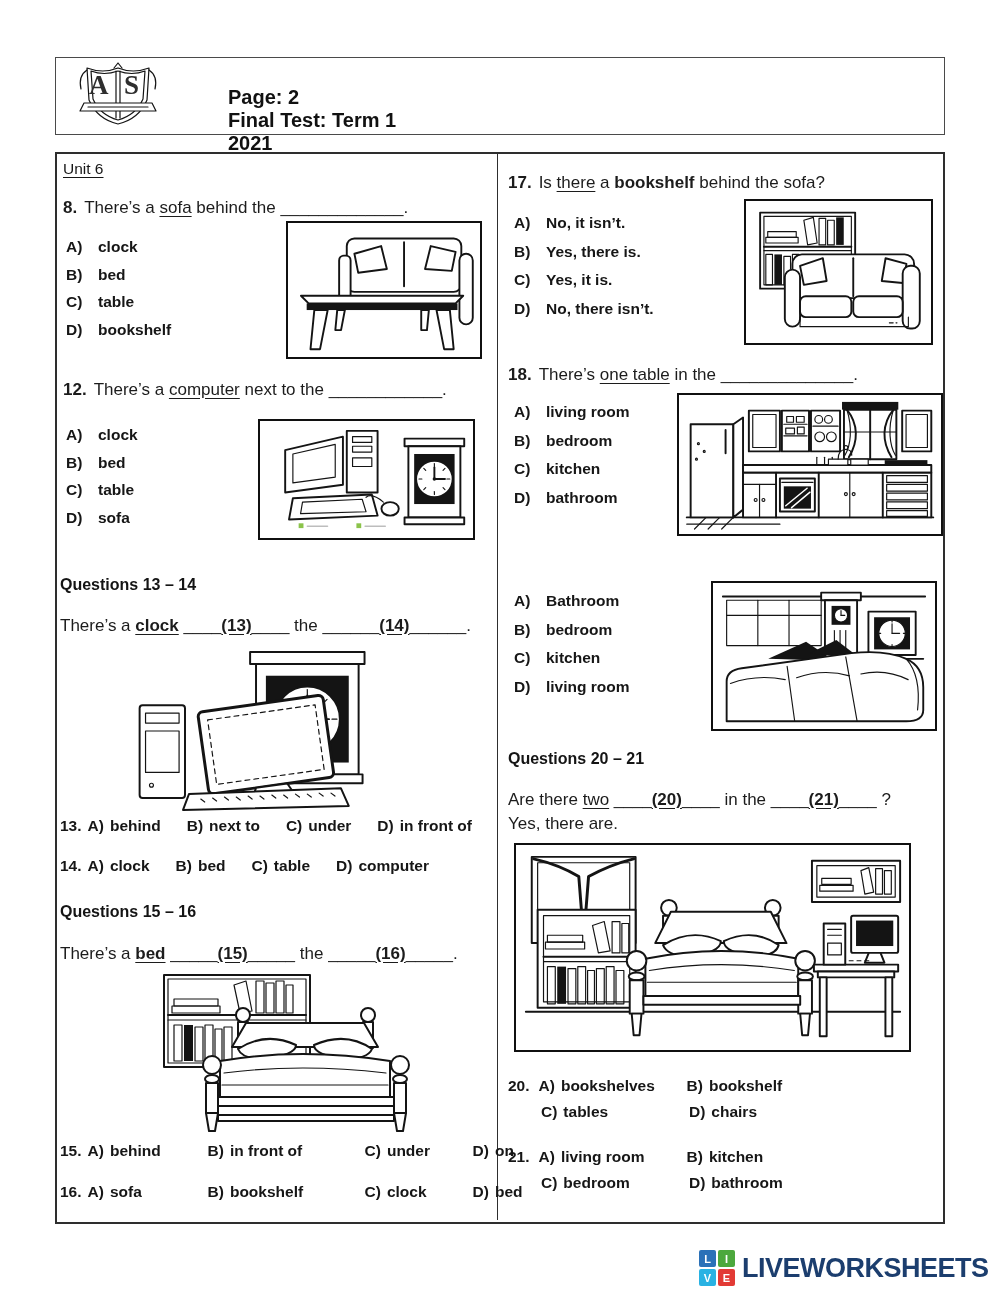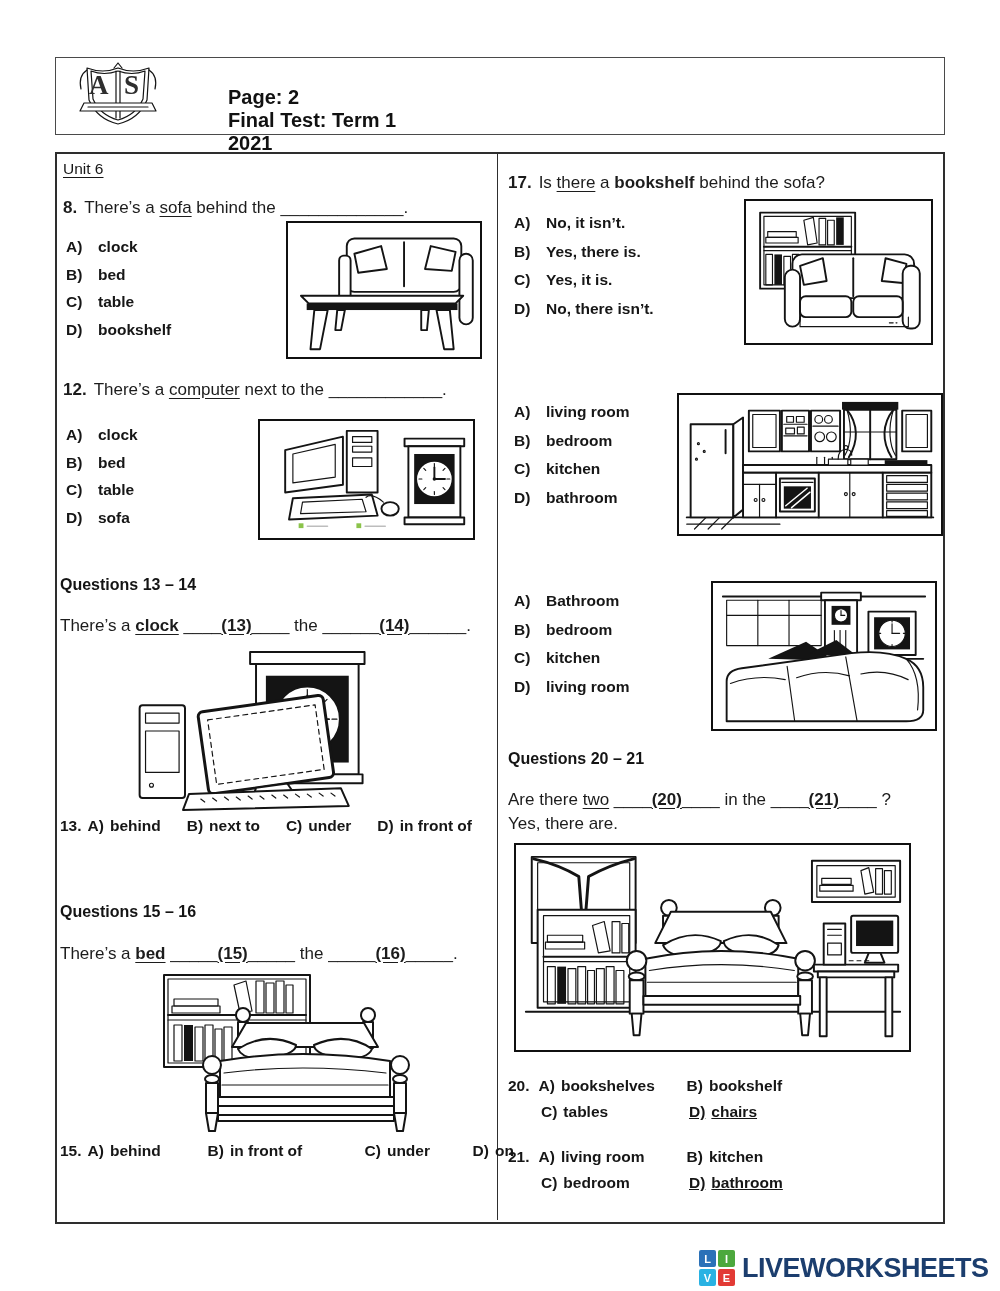"18. There’s one table in" div.abs { html: none -> <div><span>18.</span><span>There’s </span><span>one table</span><span> in the </span><span>______________</span><span>.</span></div> }
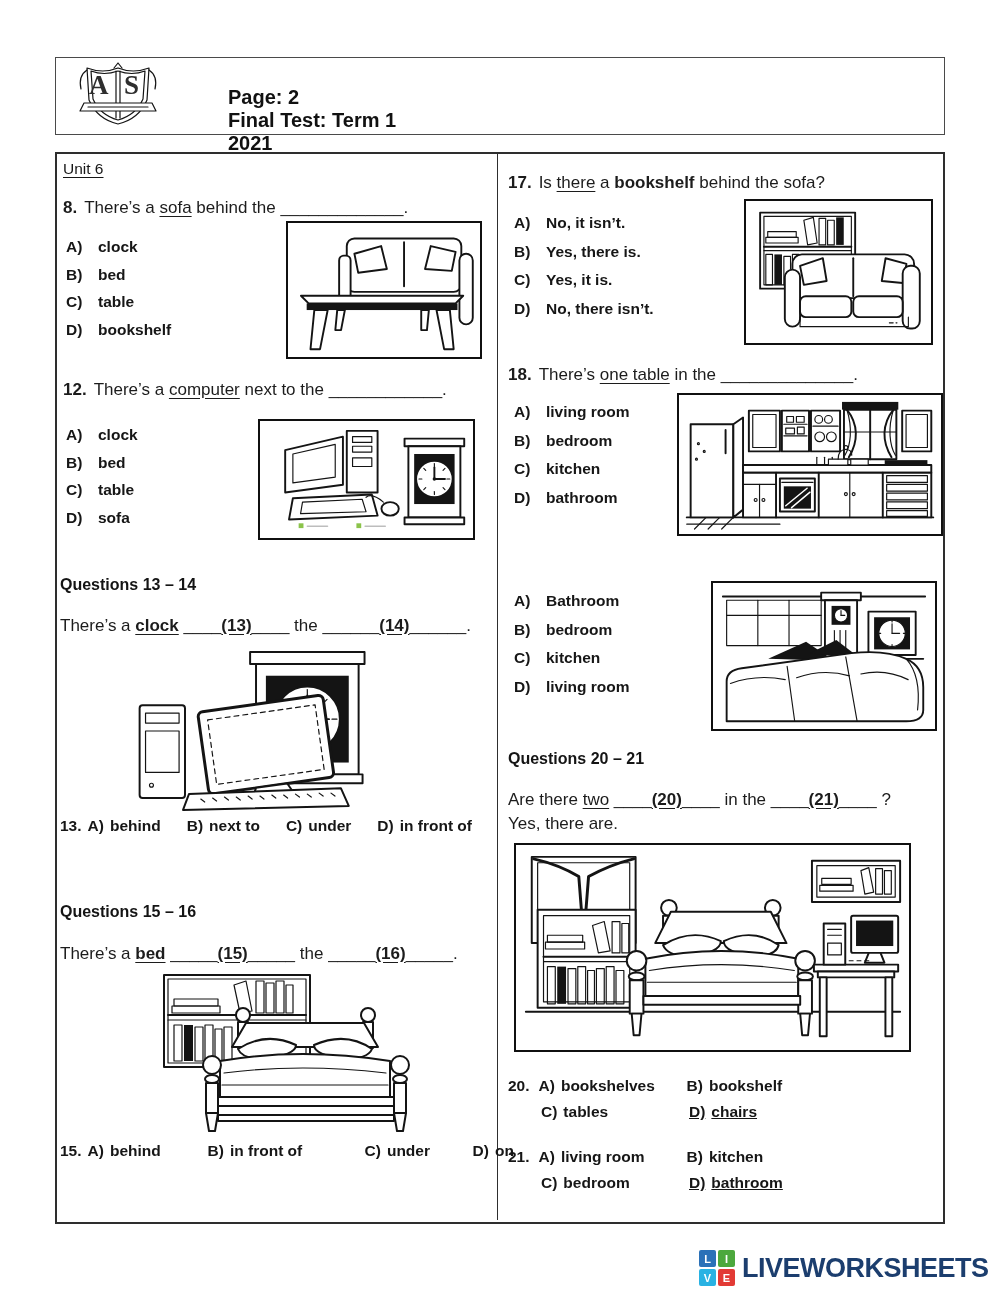"14. A) clock B) bed" div.abs { html: none -> <div><span>14.</span><span><span>A)</span><span>clock</span></span><span><span>B)</span><span>bed</span></span><span><span>C)</span><span>table</span></span><span><span>D)</span><span>computer</span></span></div> }
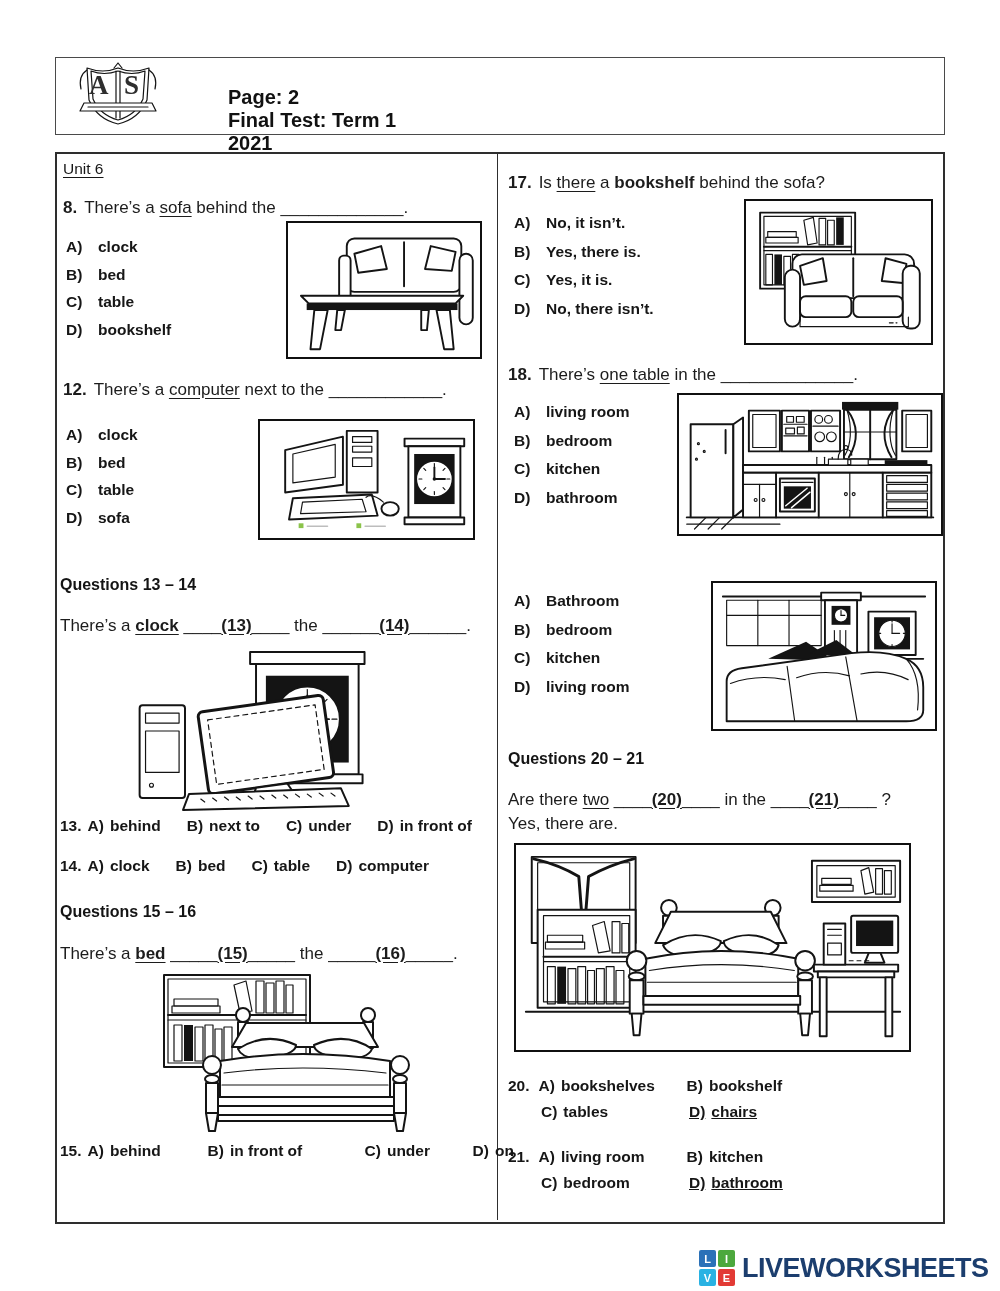"C) tables D) chairs" .grid .row2 { text-decoration: underline -> none }
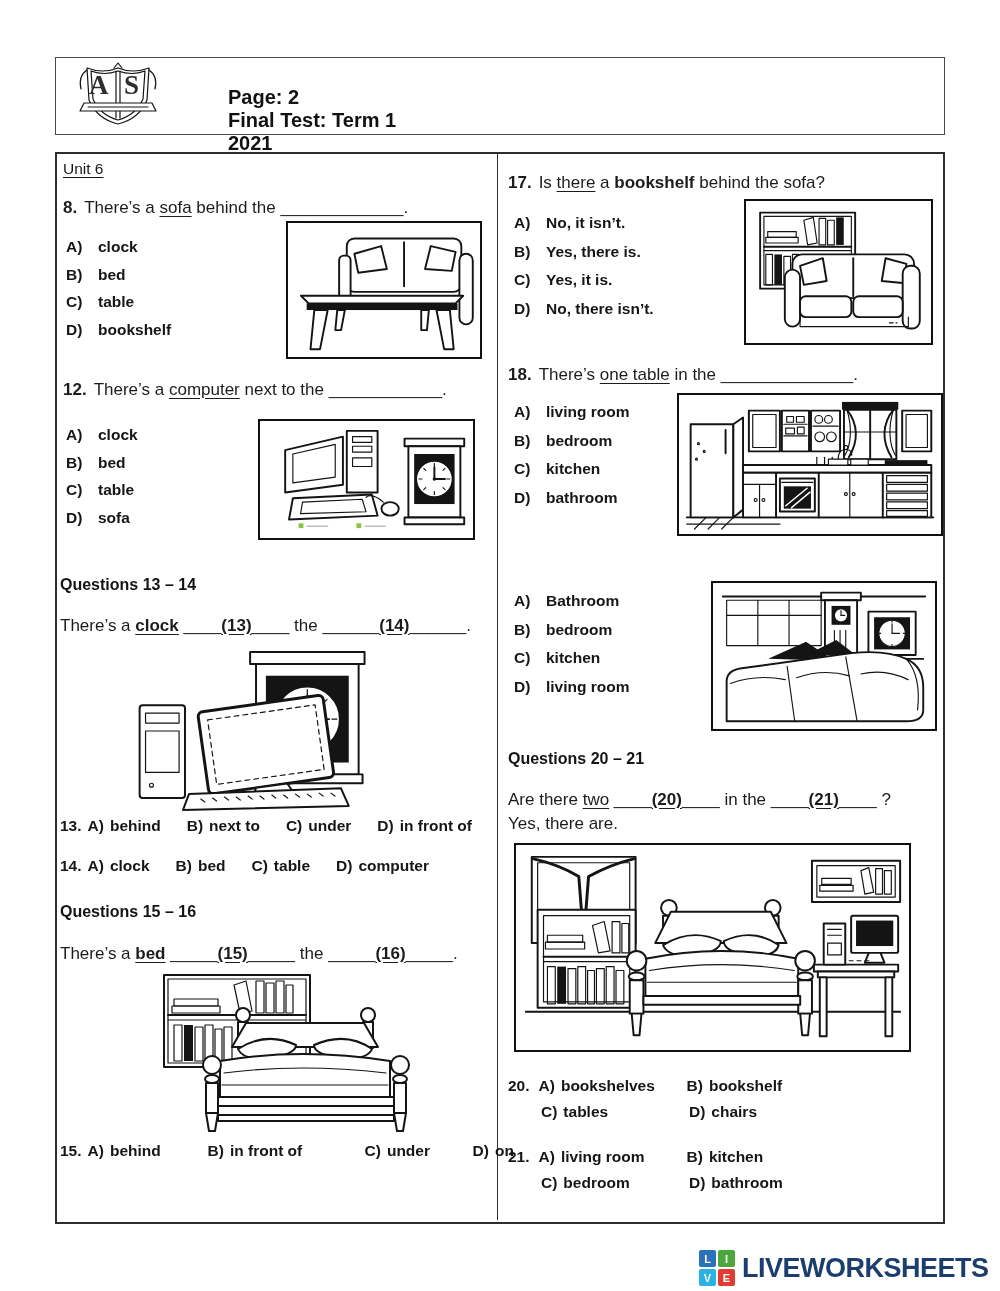"16. A) sofa B) bookshelf" div.abs { html: none -> <div><span>16.</span><span><span>A)</span><span>sofa</span></span><span><span>B)</span><span>bookshelf</span></span><span><span>C)</span><span>clock</span></span><span><span>D)</span><span>bed</span></span></div> }
